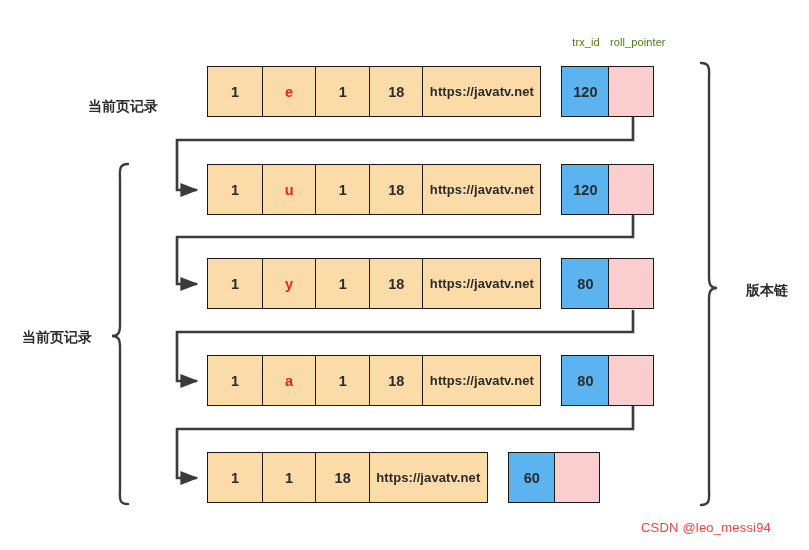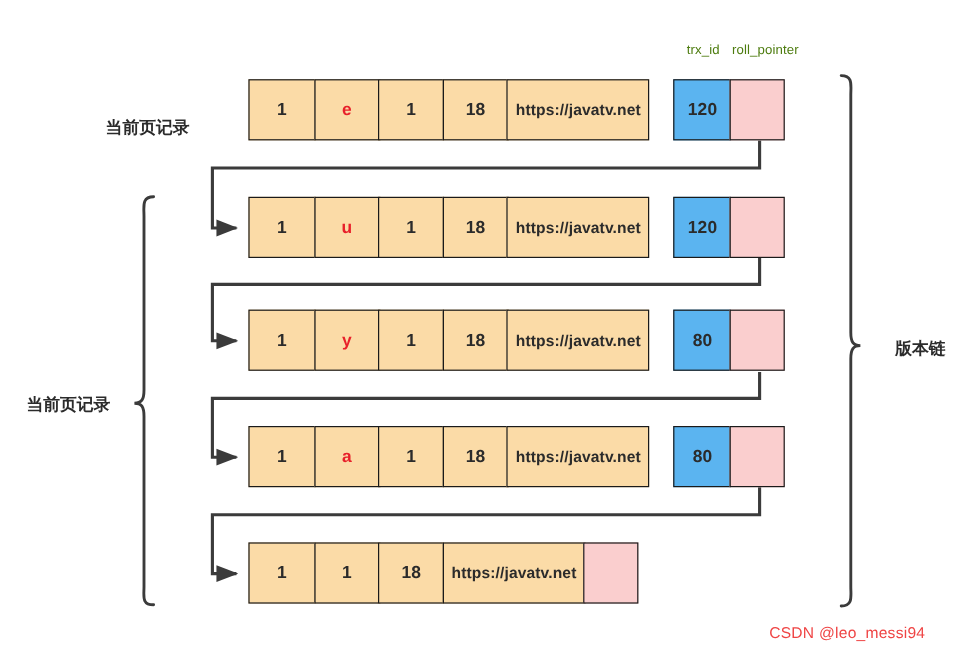"60" div.cell { html: none -> <div>60</div> }
